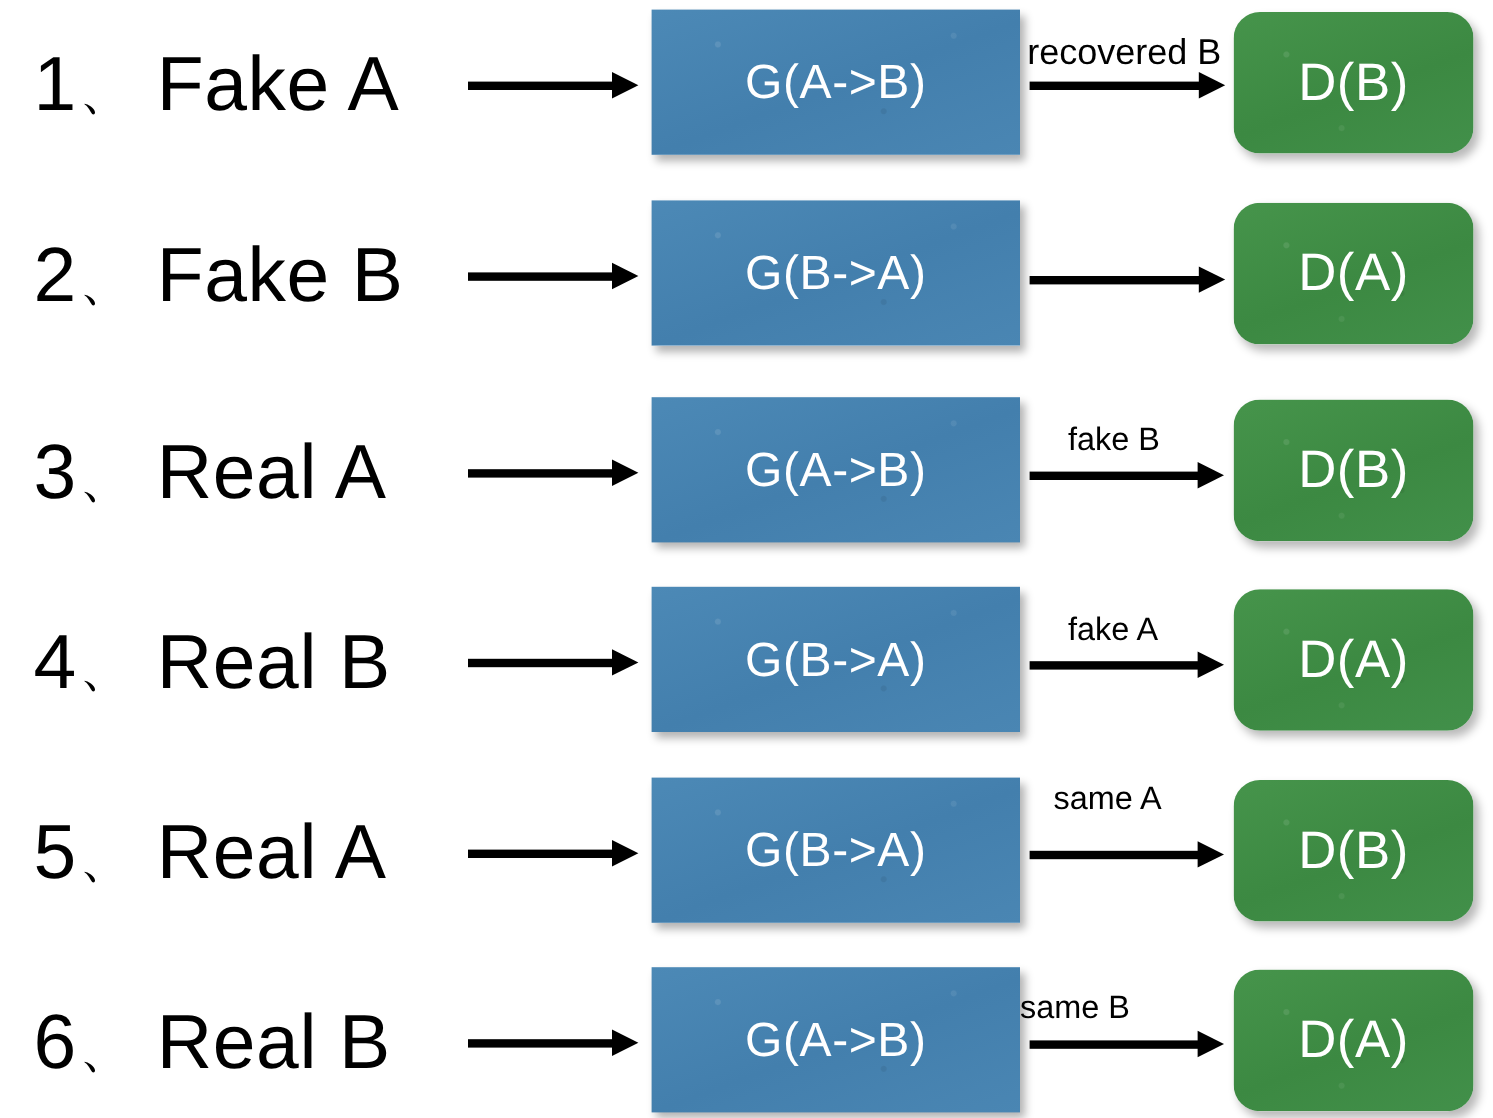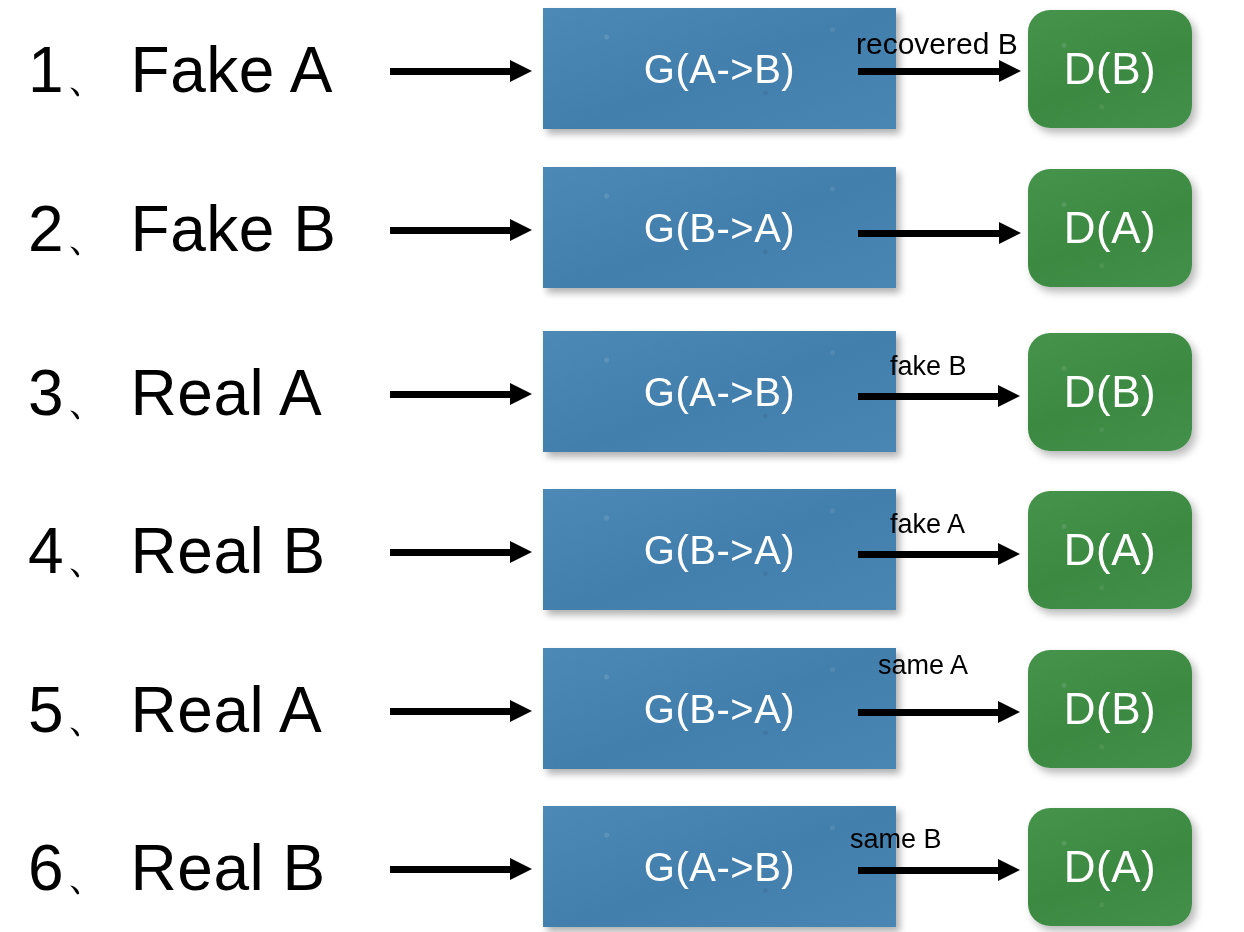"G(A->B)" .gen-box { width: 353px -> 307px }
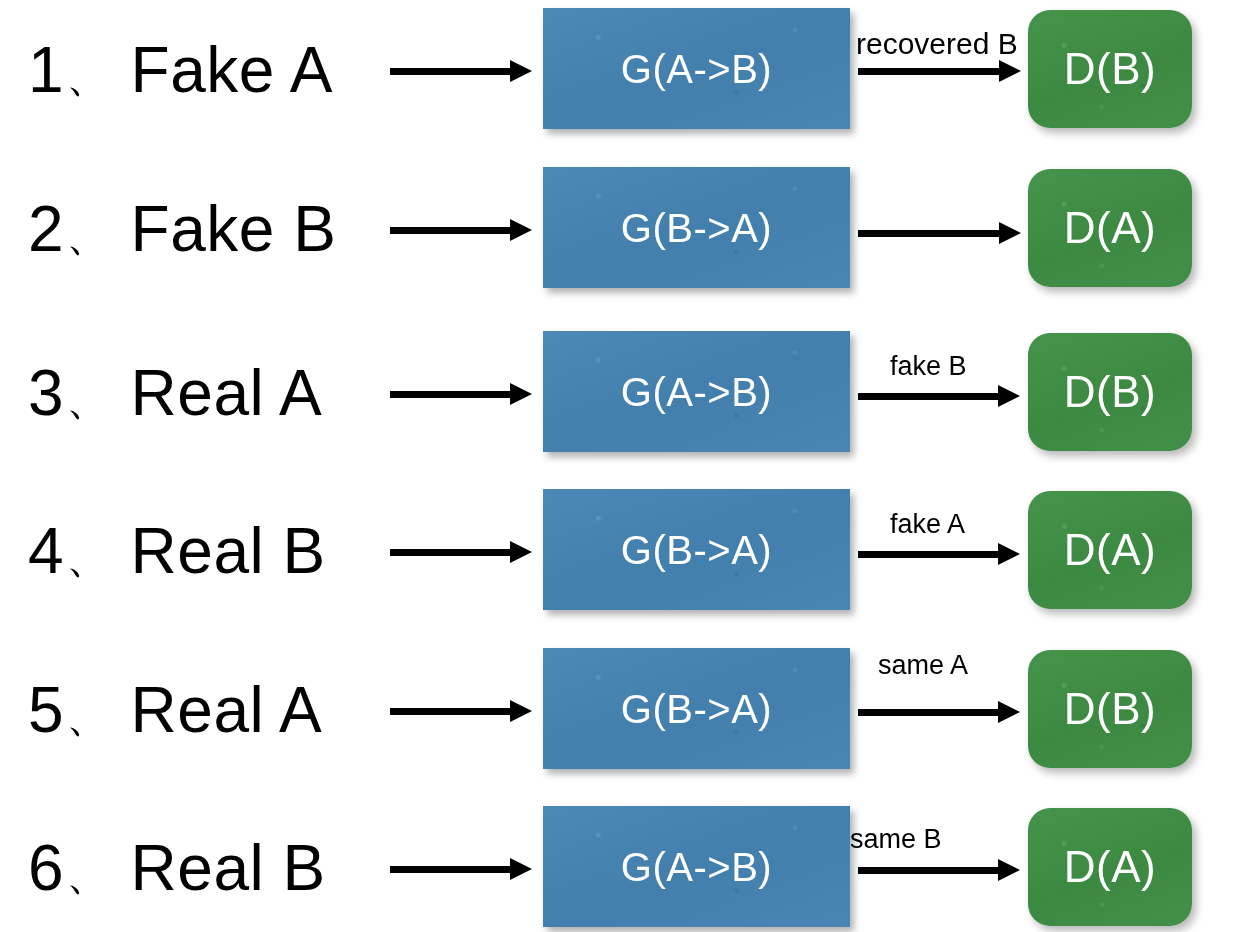"D(B)" .disc-box { width: 164px -> 200px }
